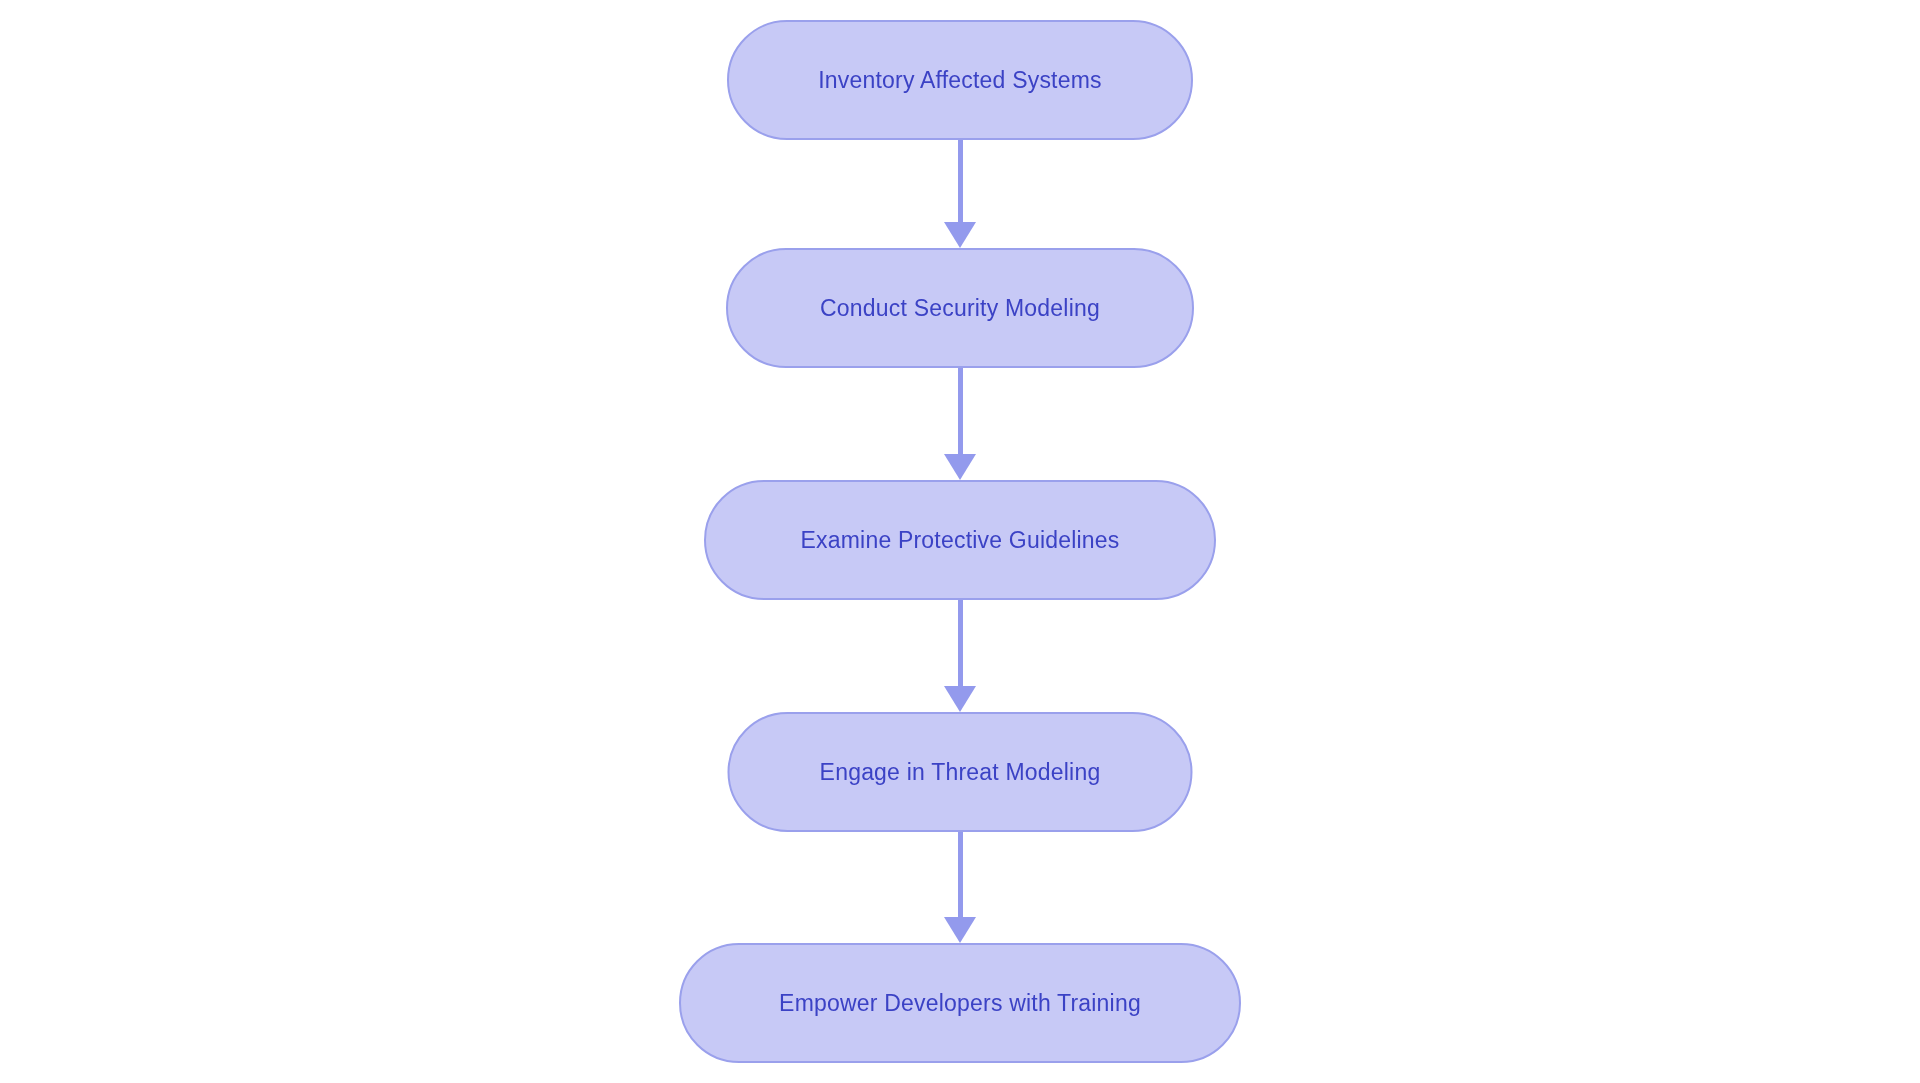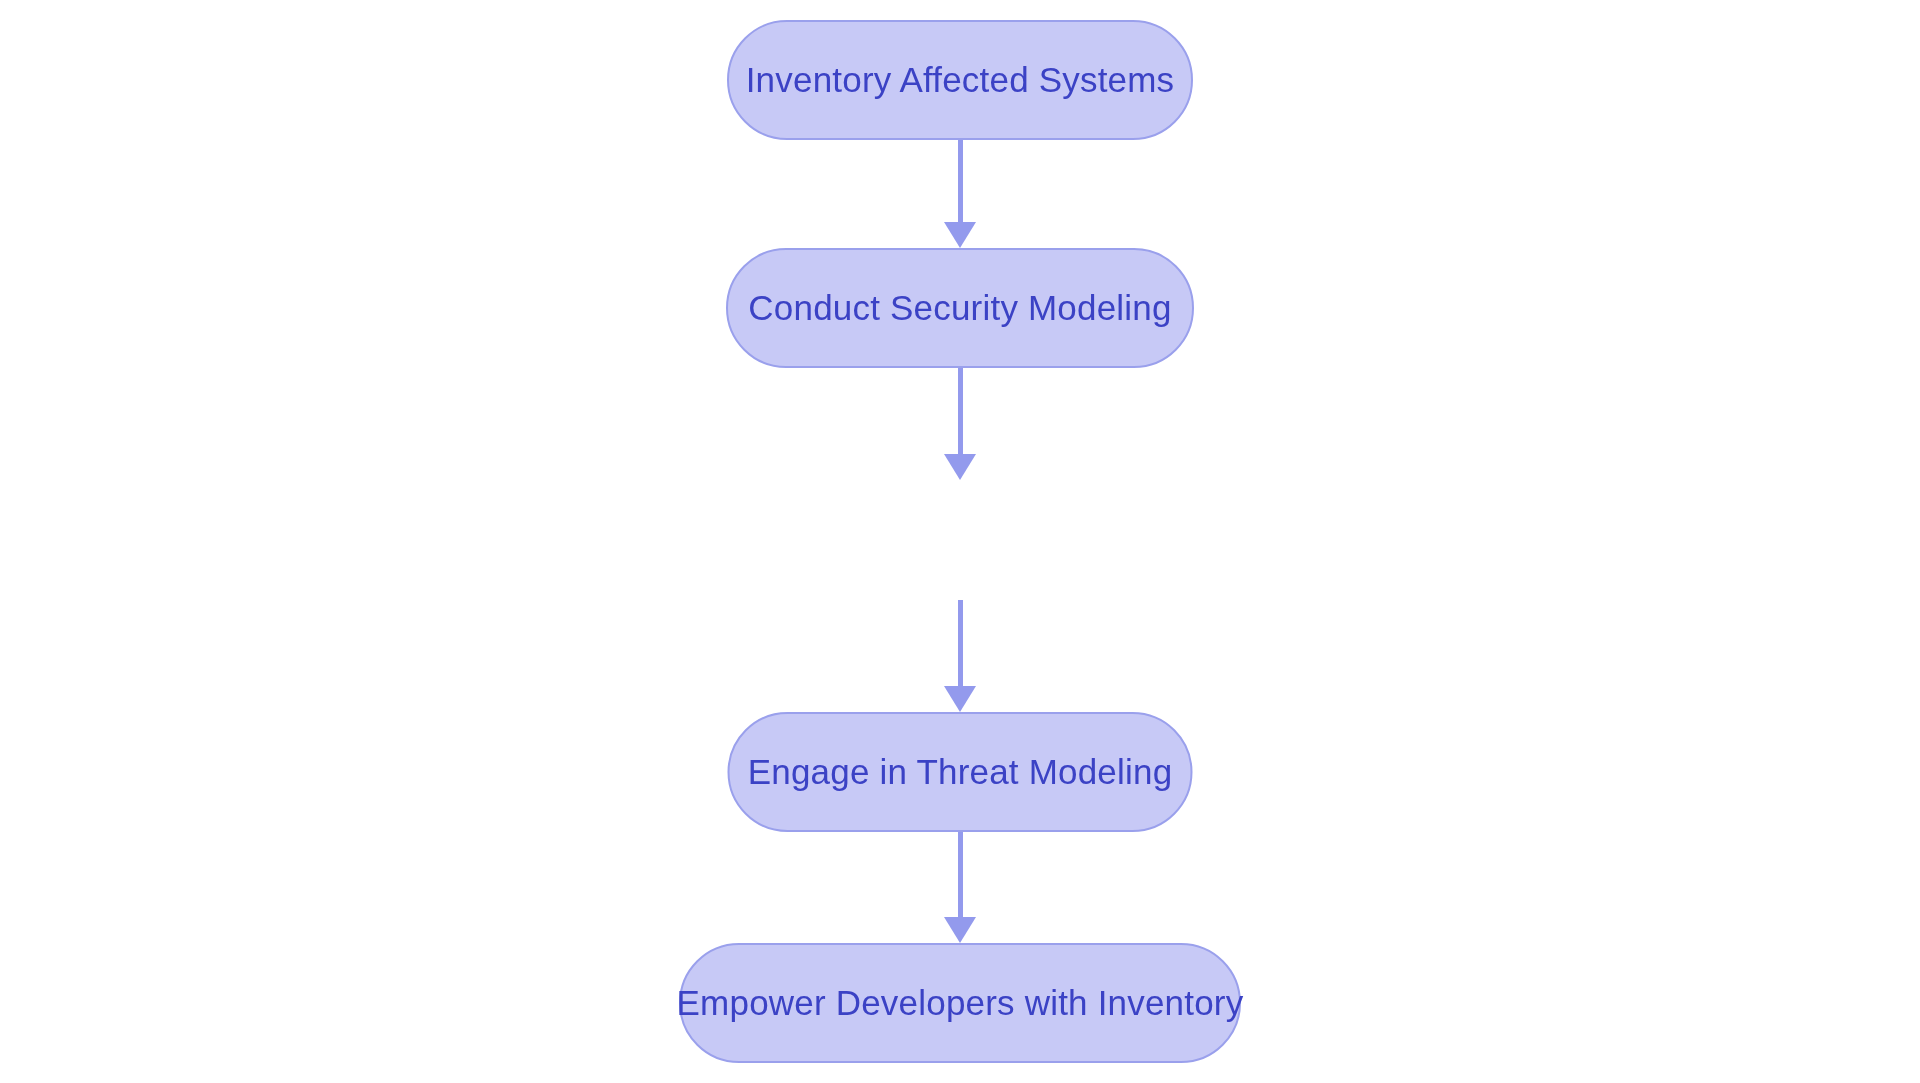"Inventory Affected Systems" .node span { font-size: 35px -> 23px }
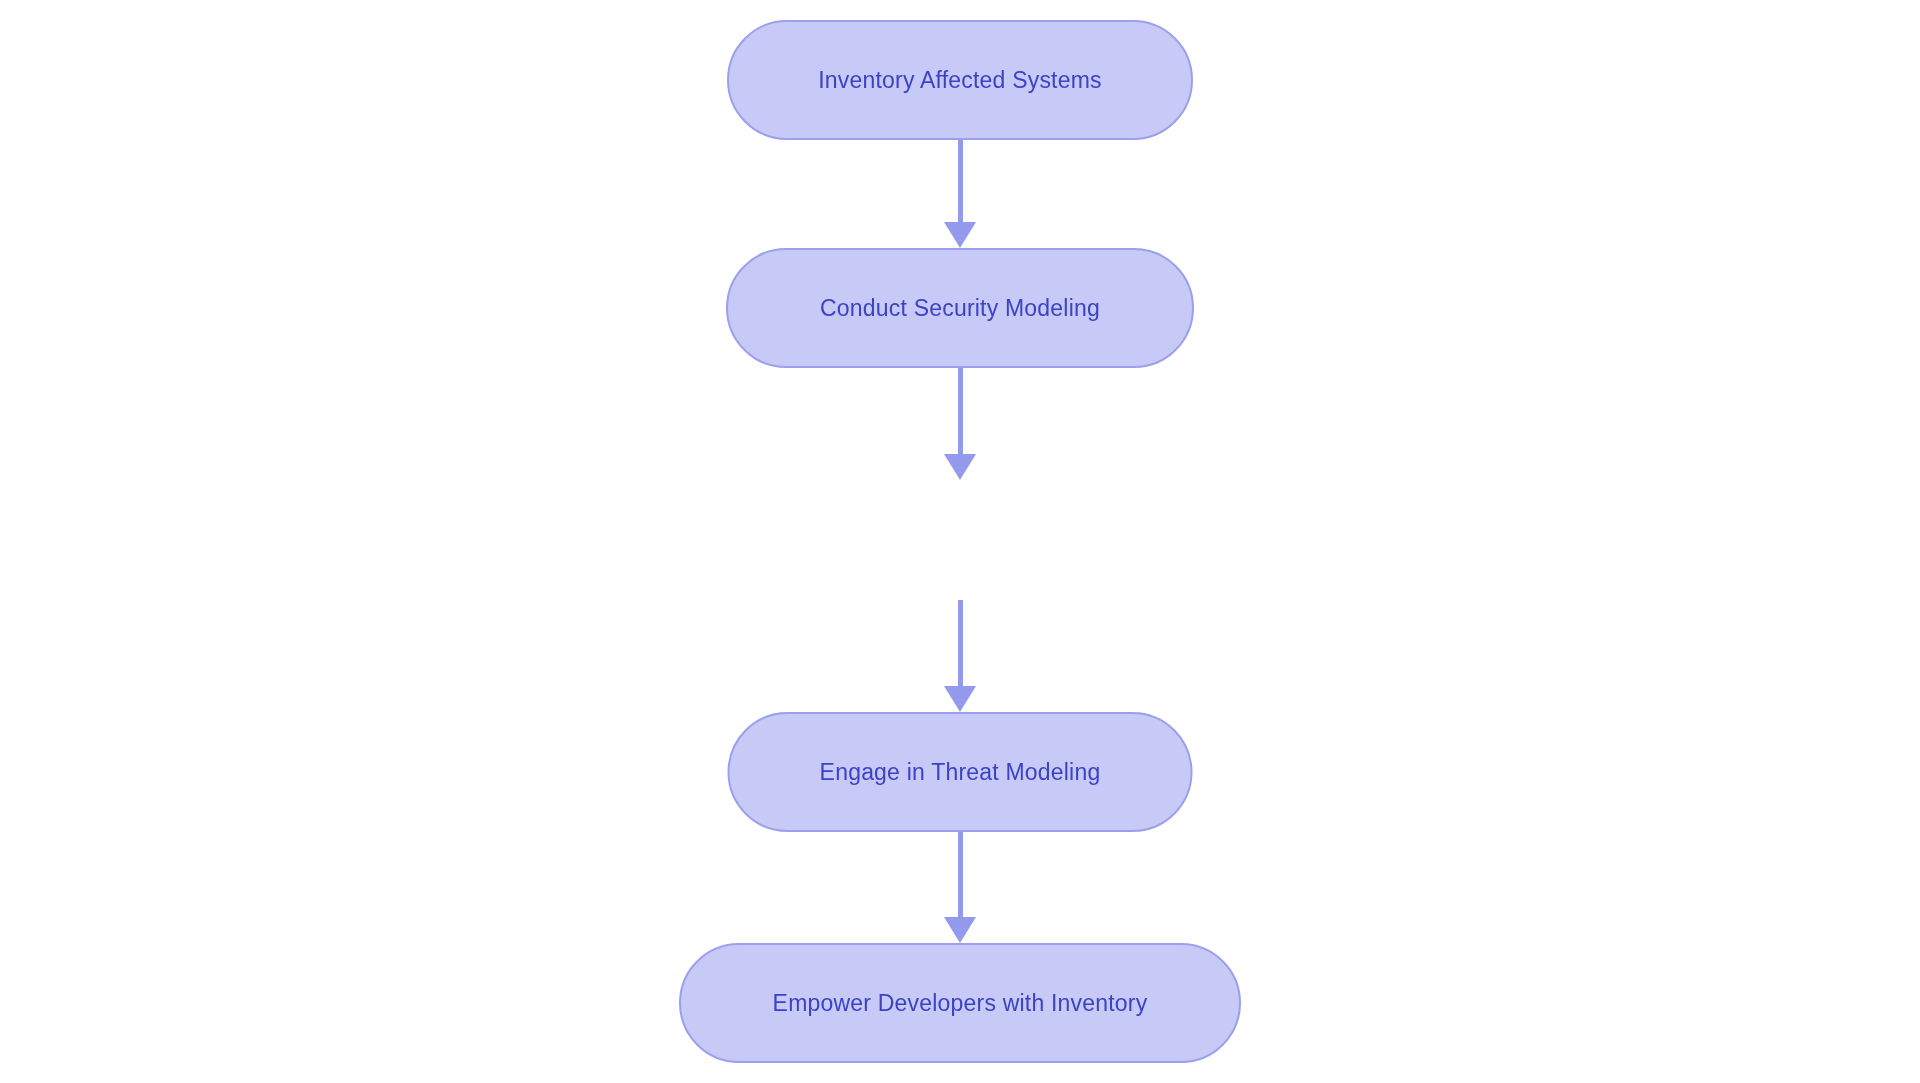"Examine Protective Guidelines" div.node { html: none -> <div> <span>Examine Protective Guidelines</span> </div> }
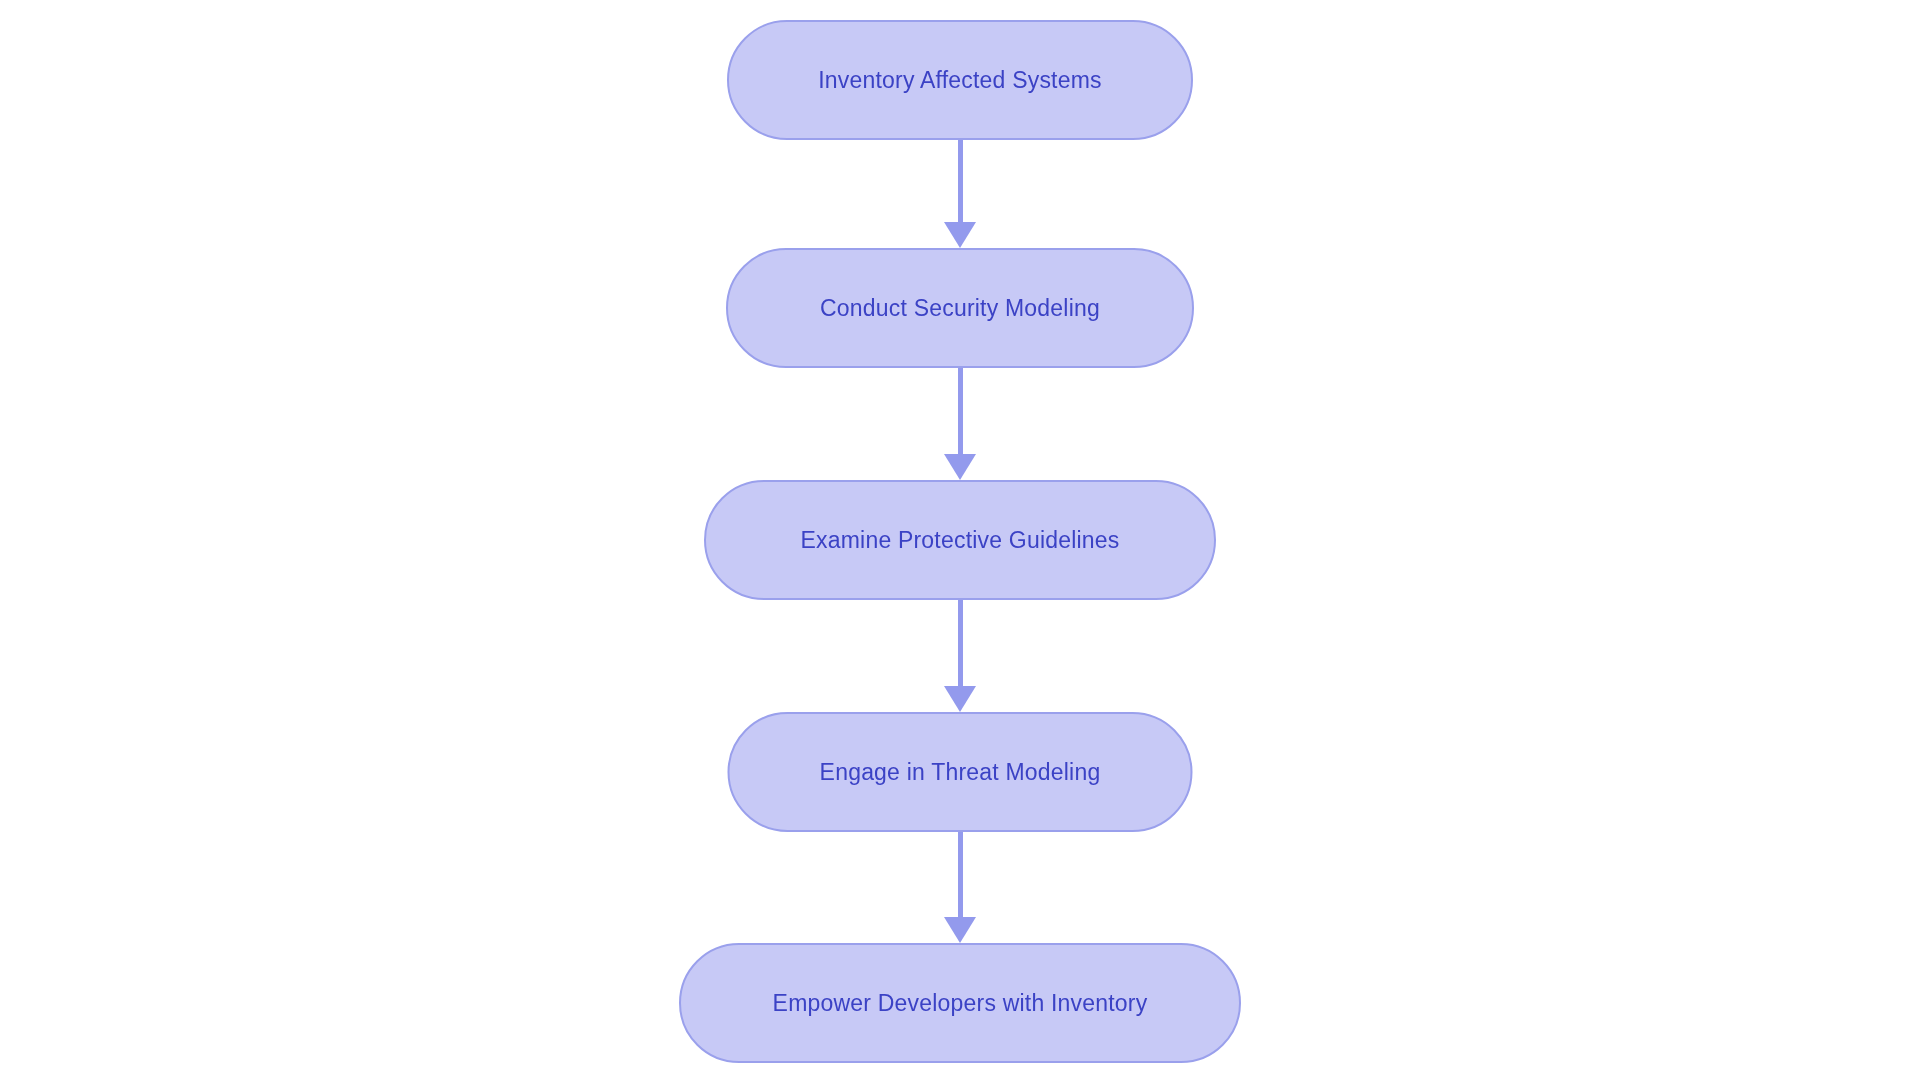"Empower Developers with Inventory" span { text: Inventory -> Training }
